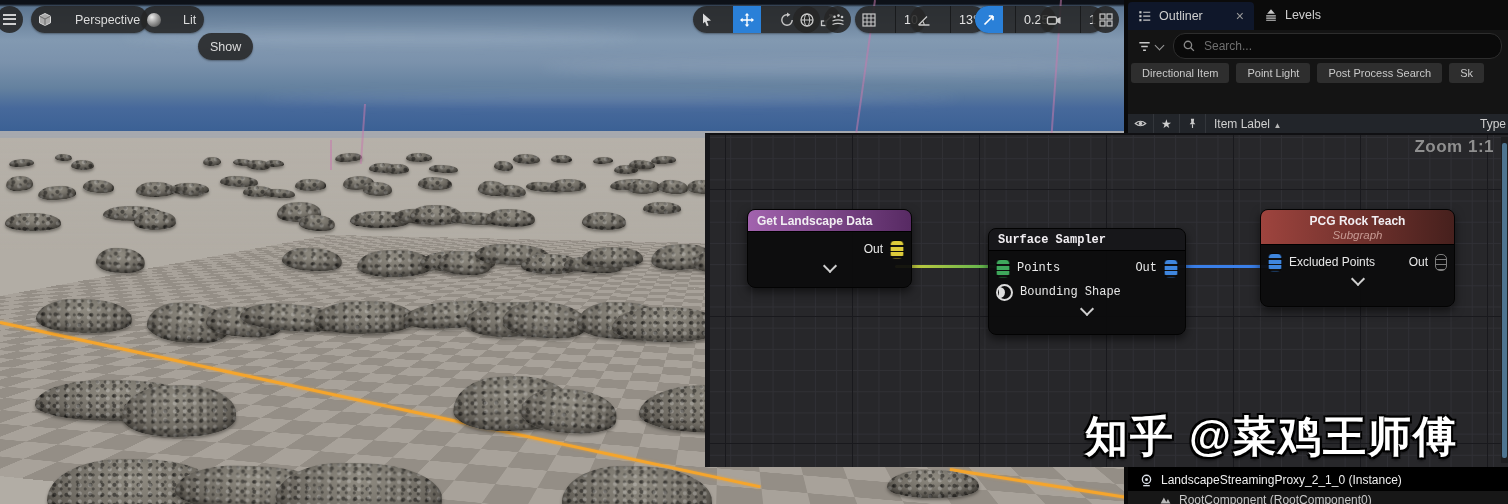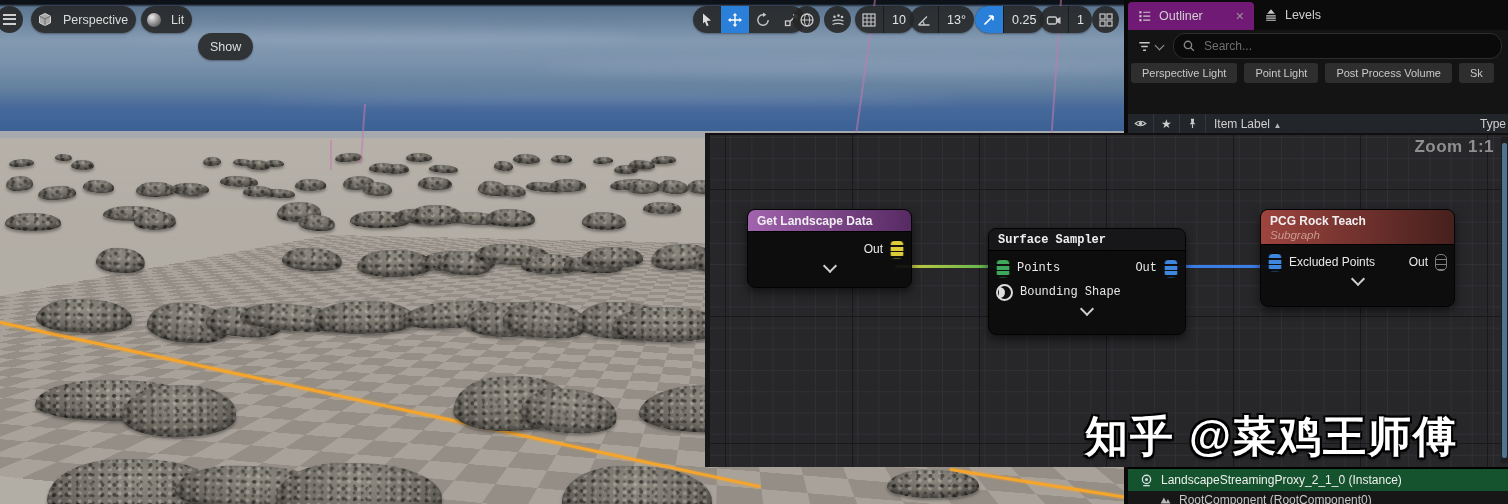"Perspective" .pill { gap: none -> 12px }
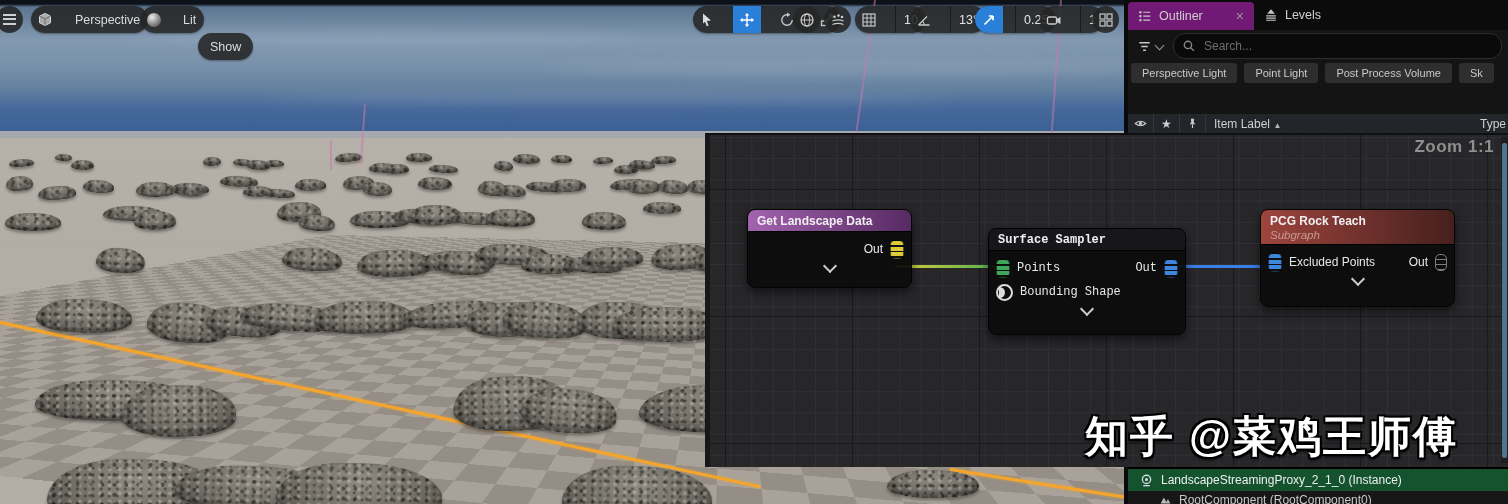"Outliner" .ol-tab.active { background: #701a75 -> #0f172a }
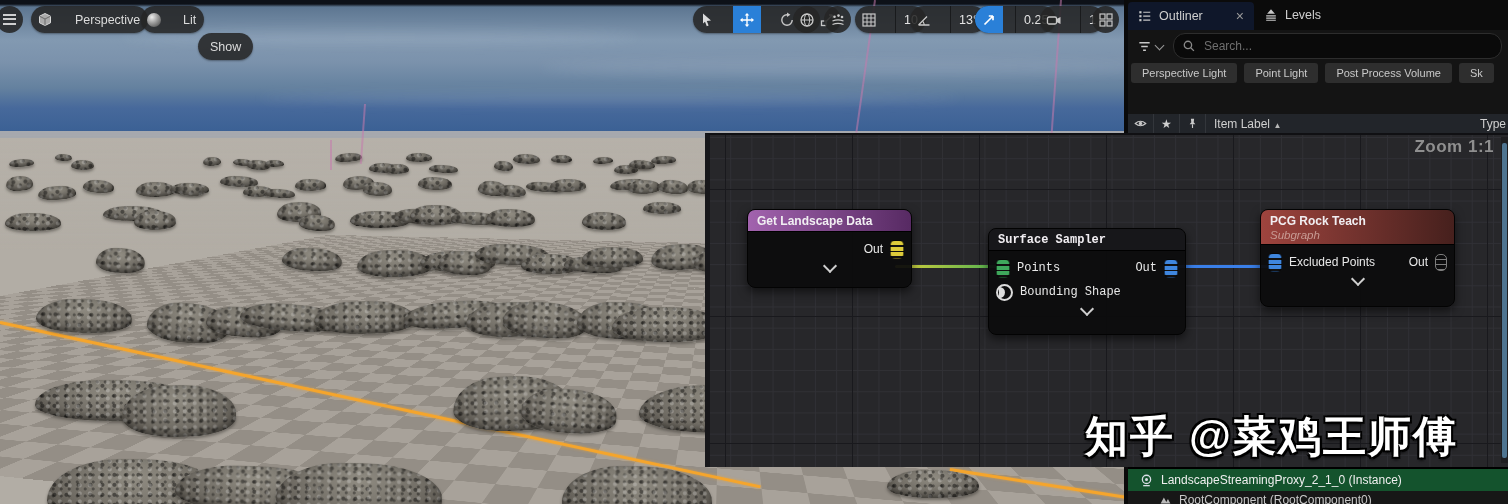"Perspective Light" span.chip { text: Perspective Light -> Directional Item }
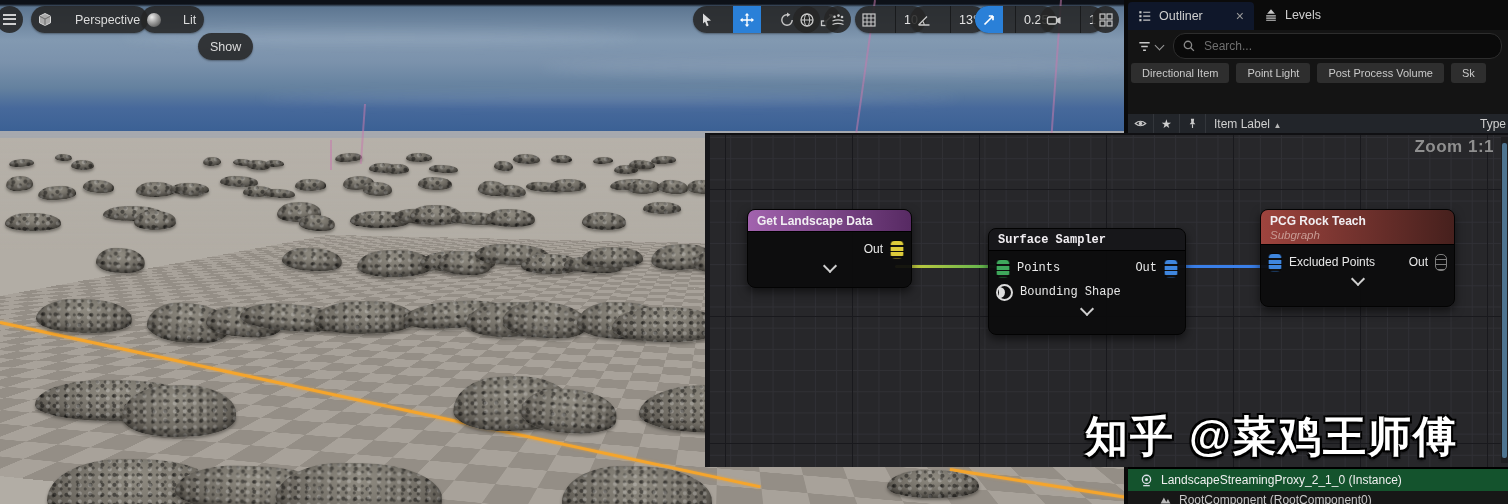"Post Process Volume" span.chip { text: Volume -> Search }
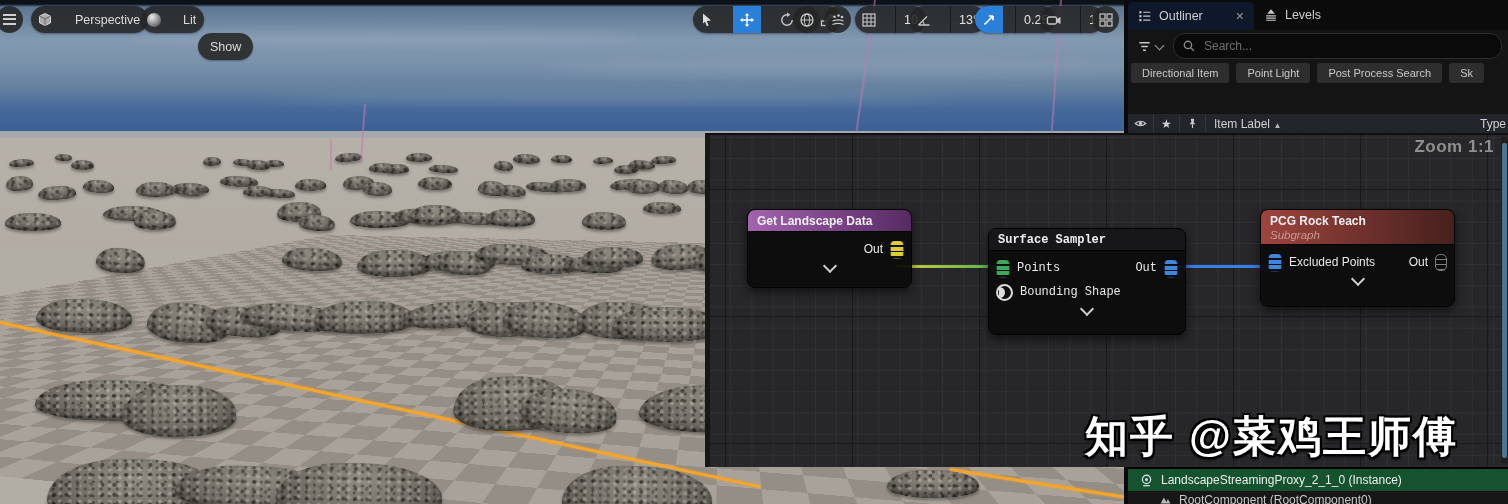"PCG Rock Teach" div.node { text-align: none -> center }
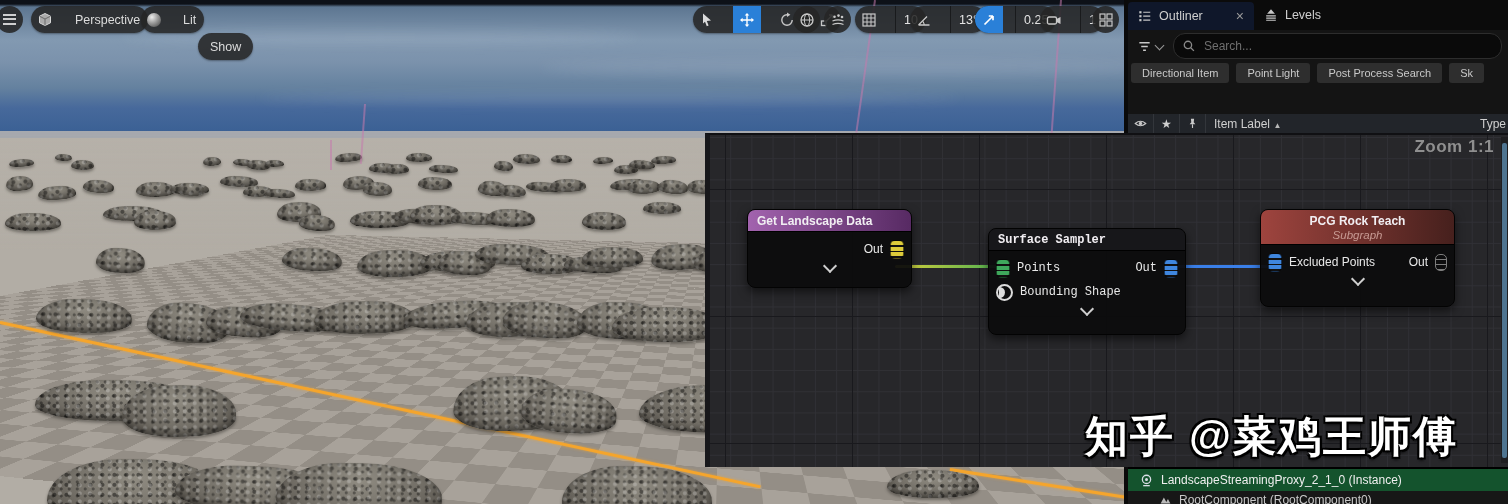"LandscapeStreamingProxy_2_1_0 (Instance)" .d-row.selected { background: #14532d -> #000000 }
